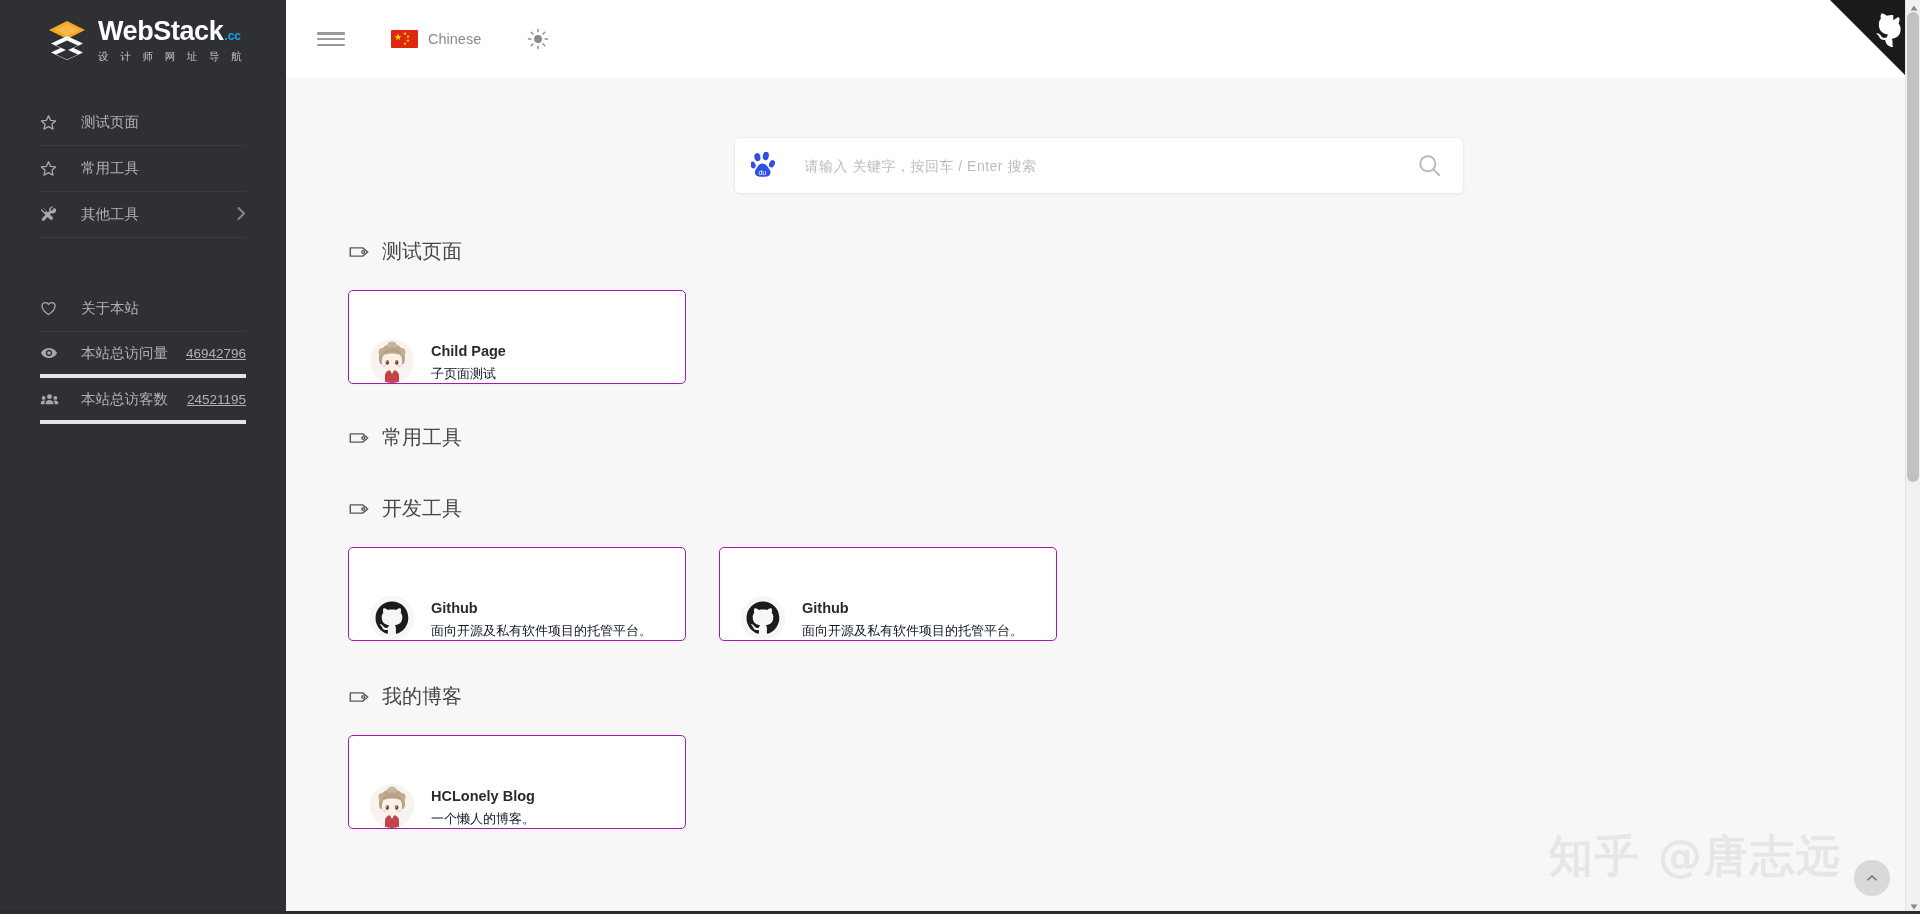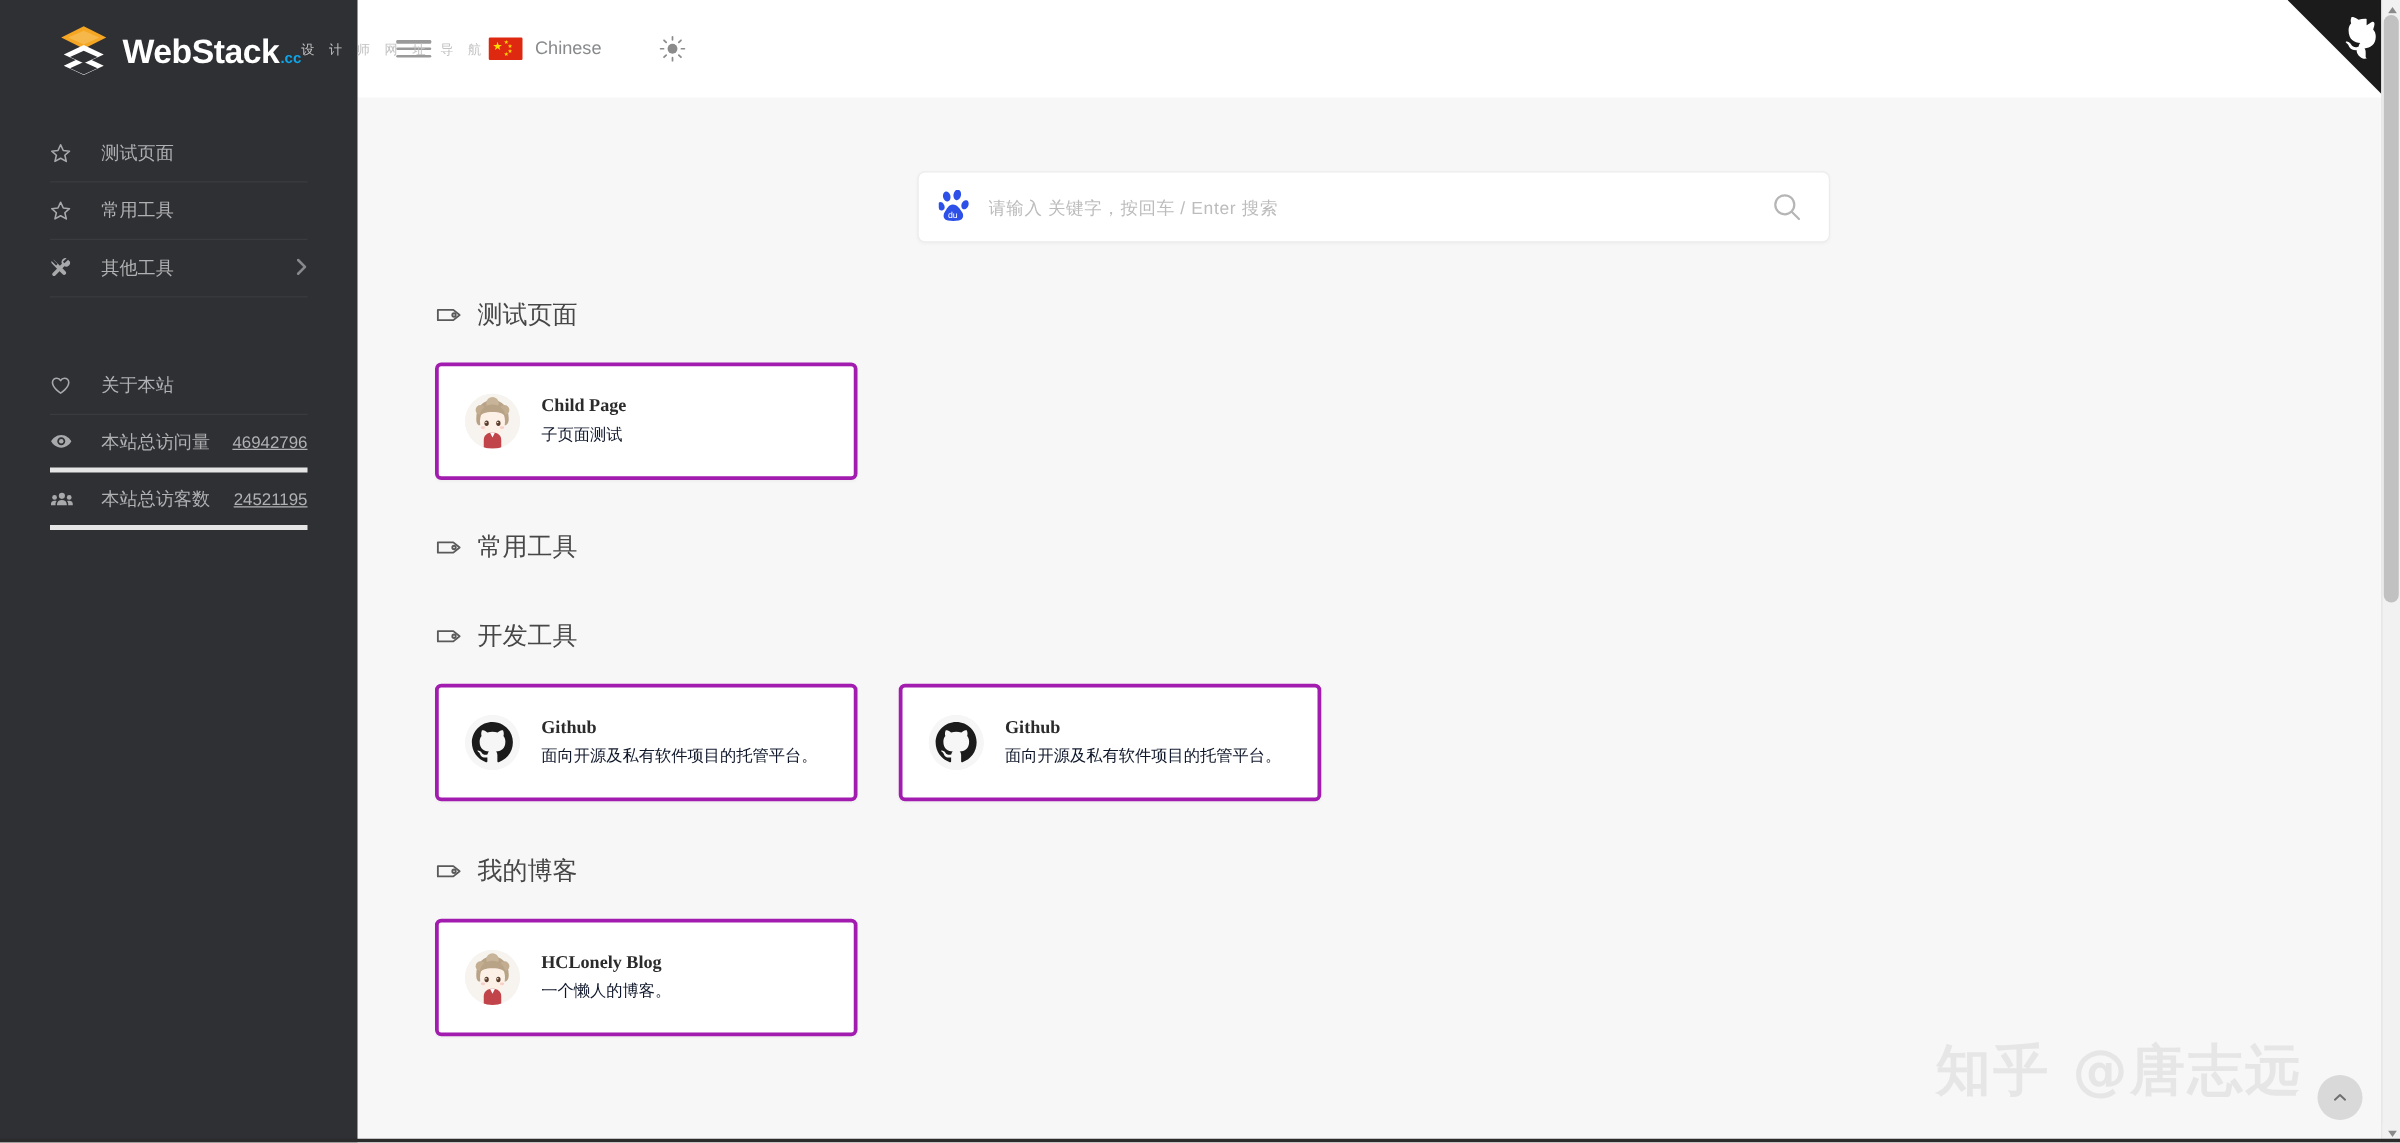"WebStack" .brand-text { flex-direction: row -> column }
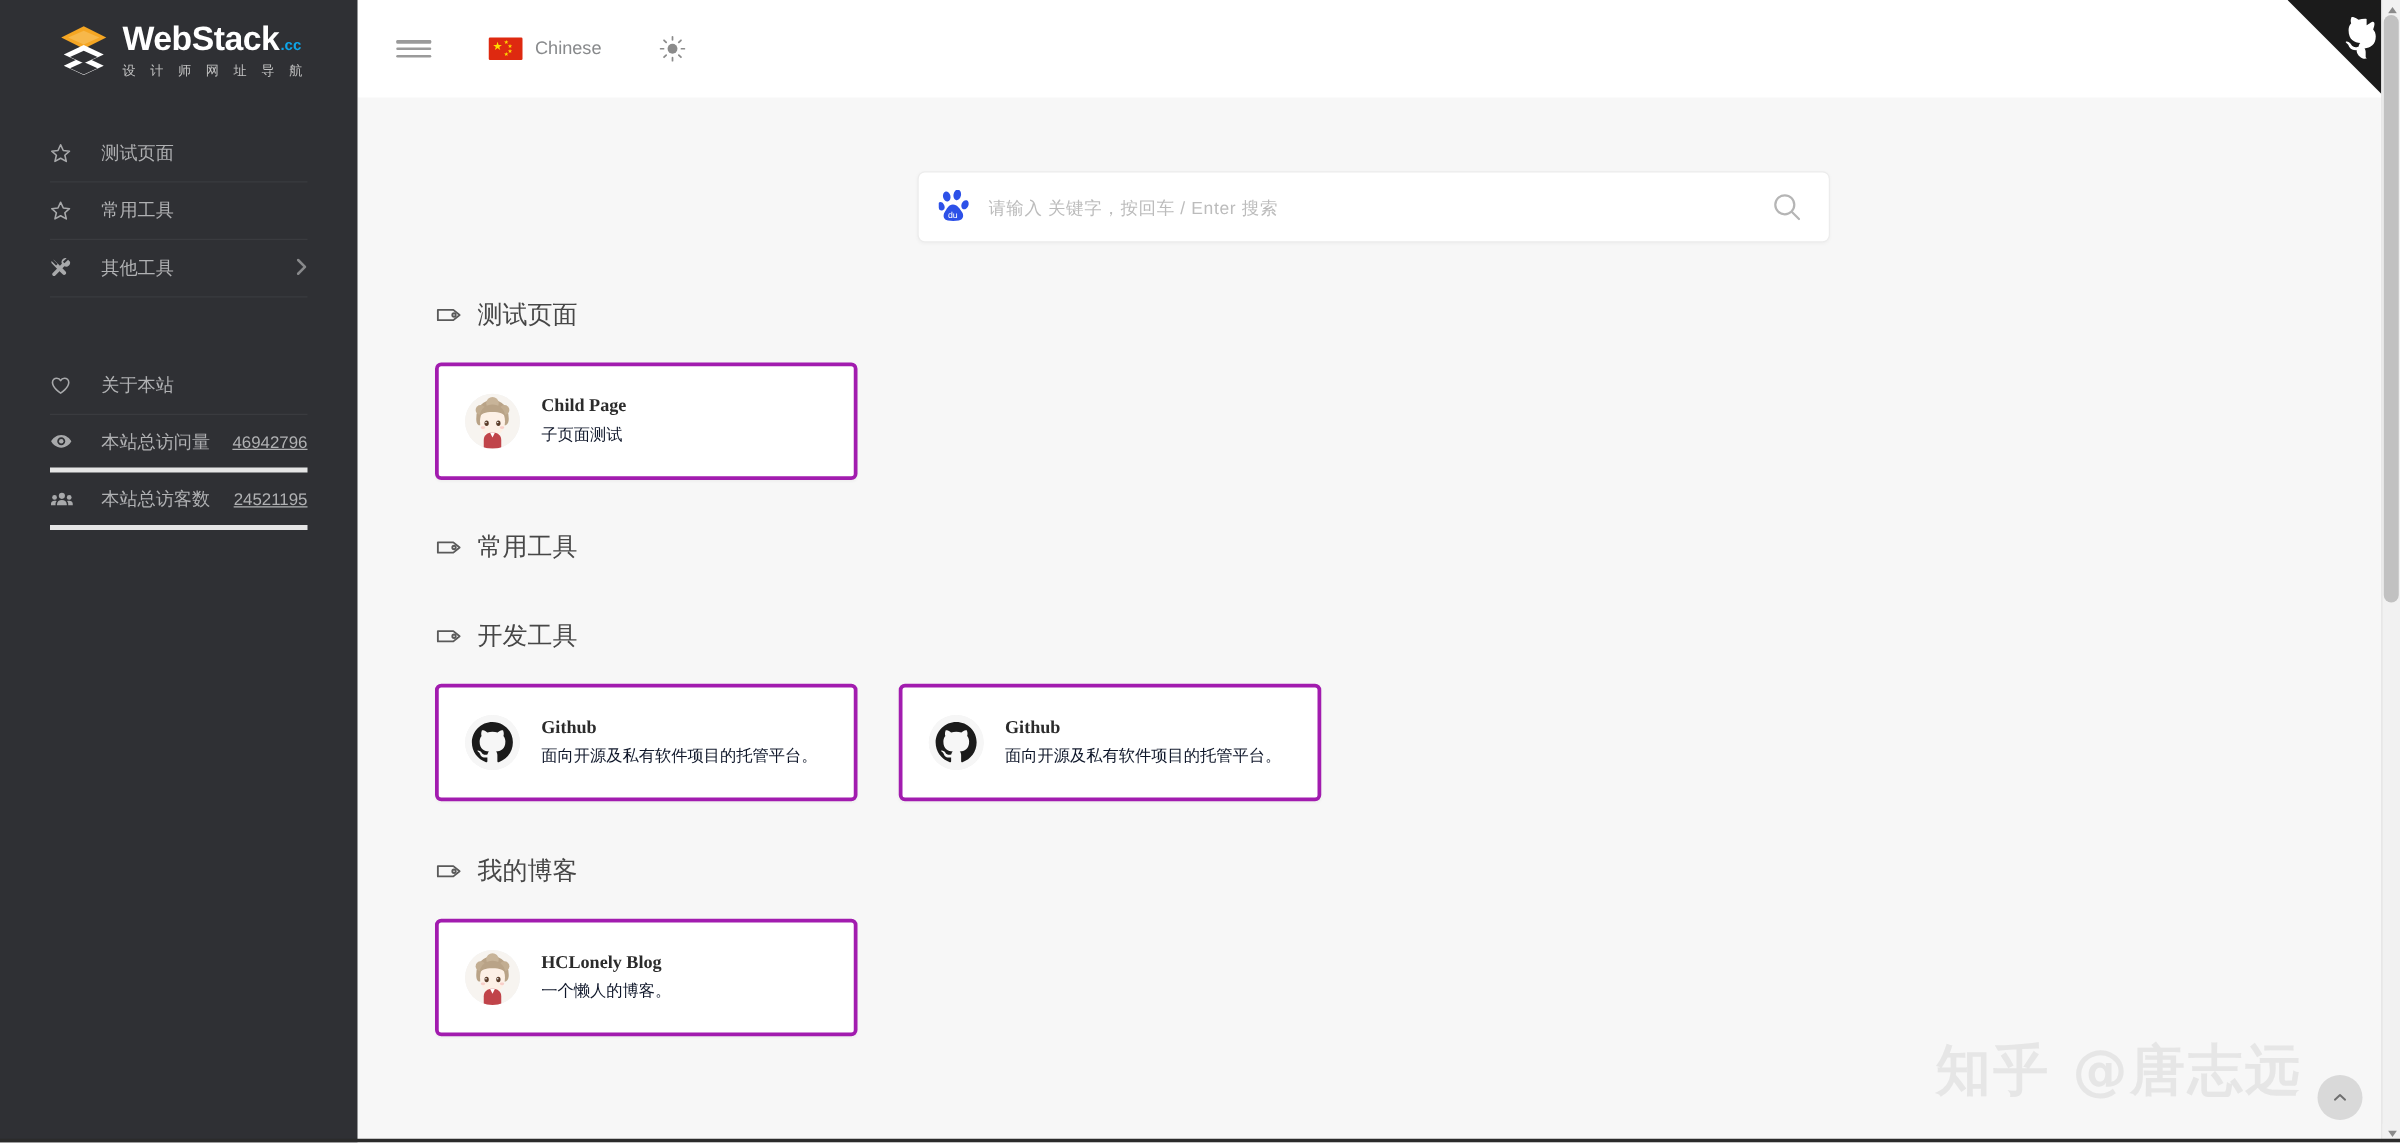"请输入 关键字，按回车 / Enter 搜索" .search-input { margin-left: 14px -> 28px }
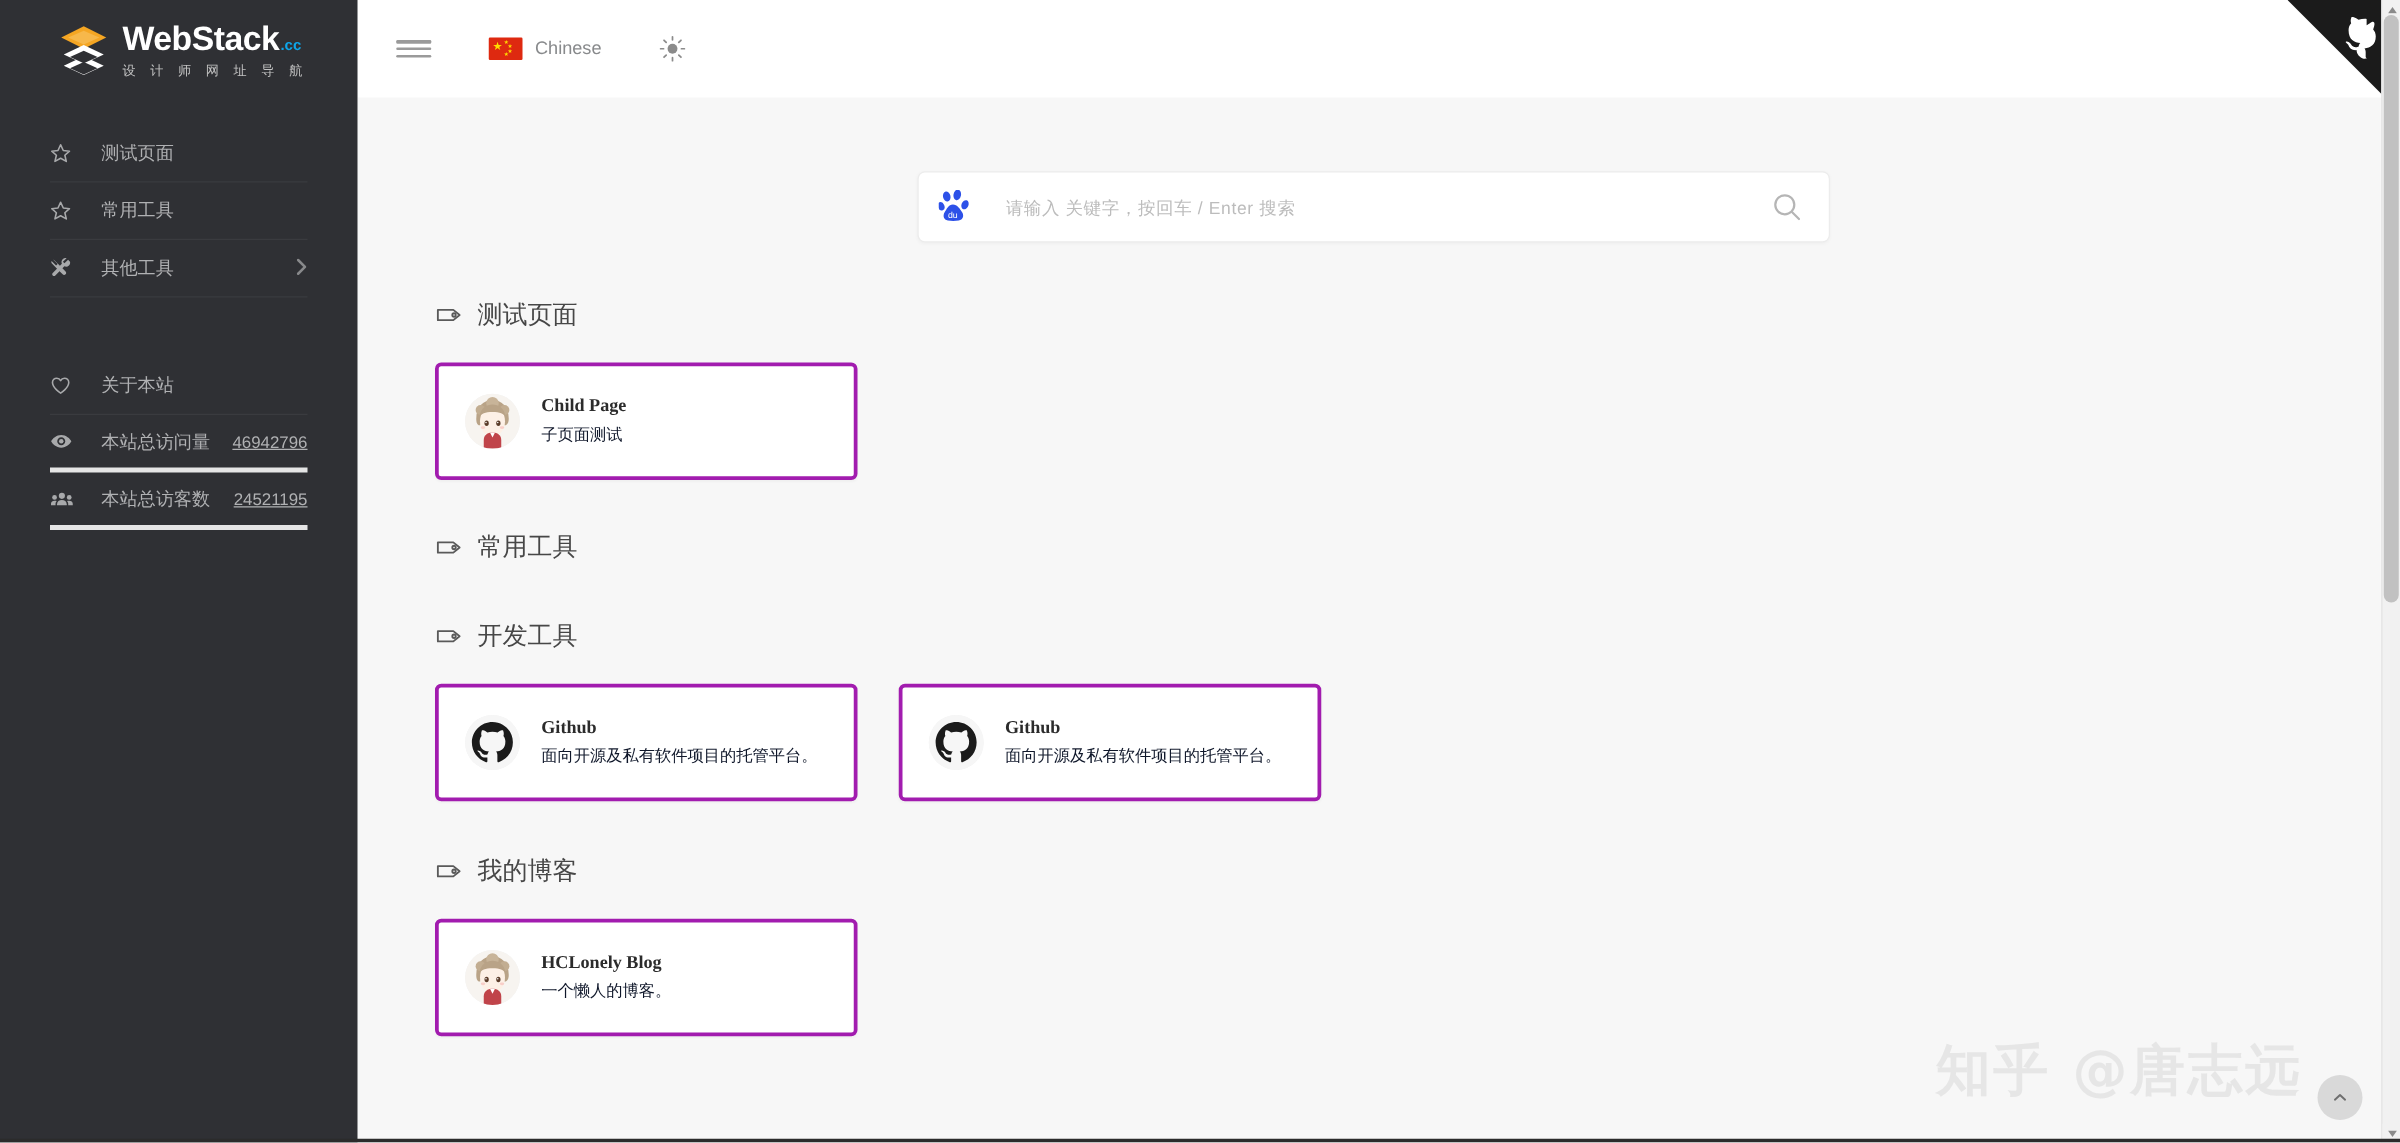"Child Page" .card { align-items: center -> flex-end; border: 3px solid #a21caf -> 1px solid #a21caf; font-family: Liberation Serif, serif -> none }
